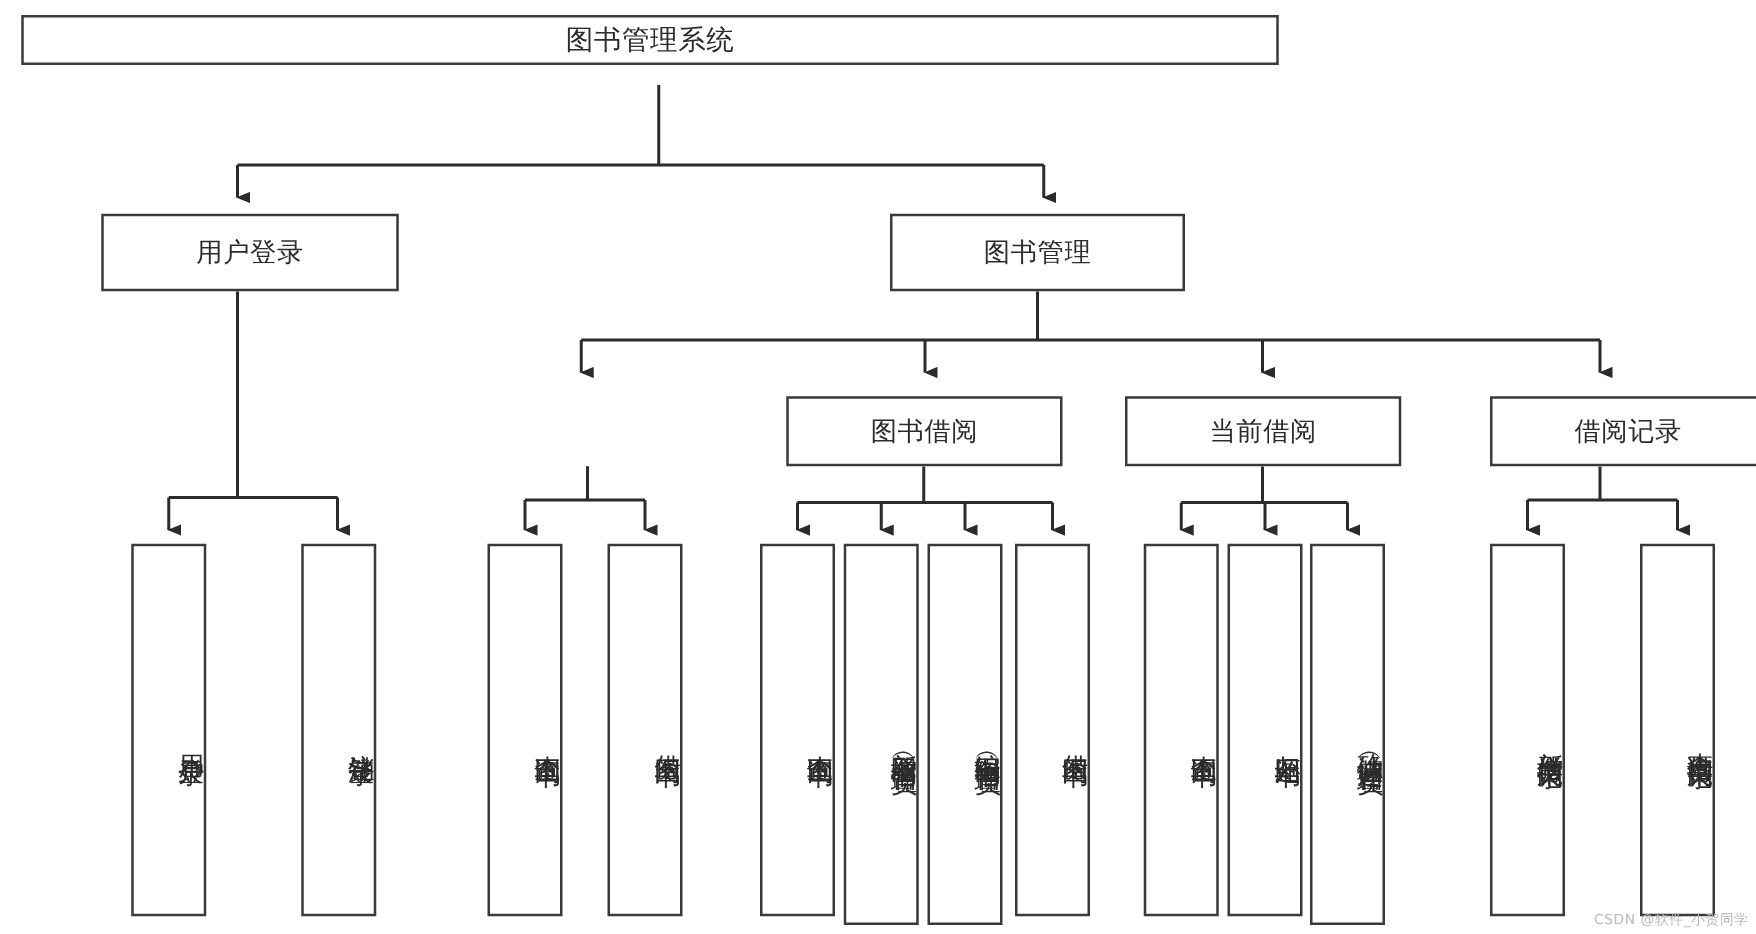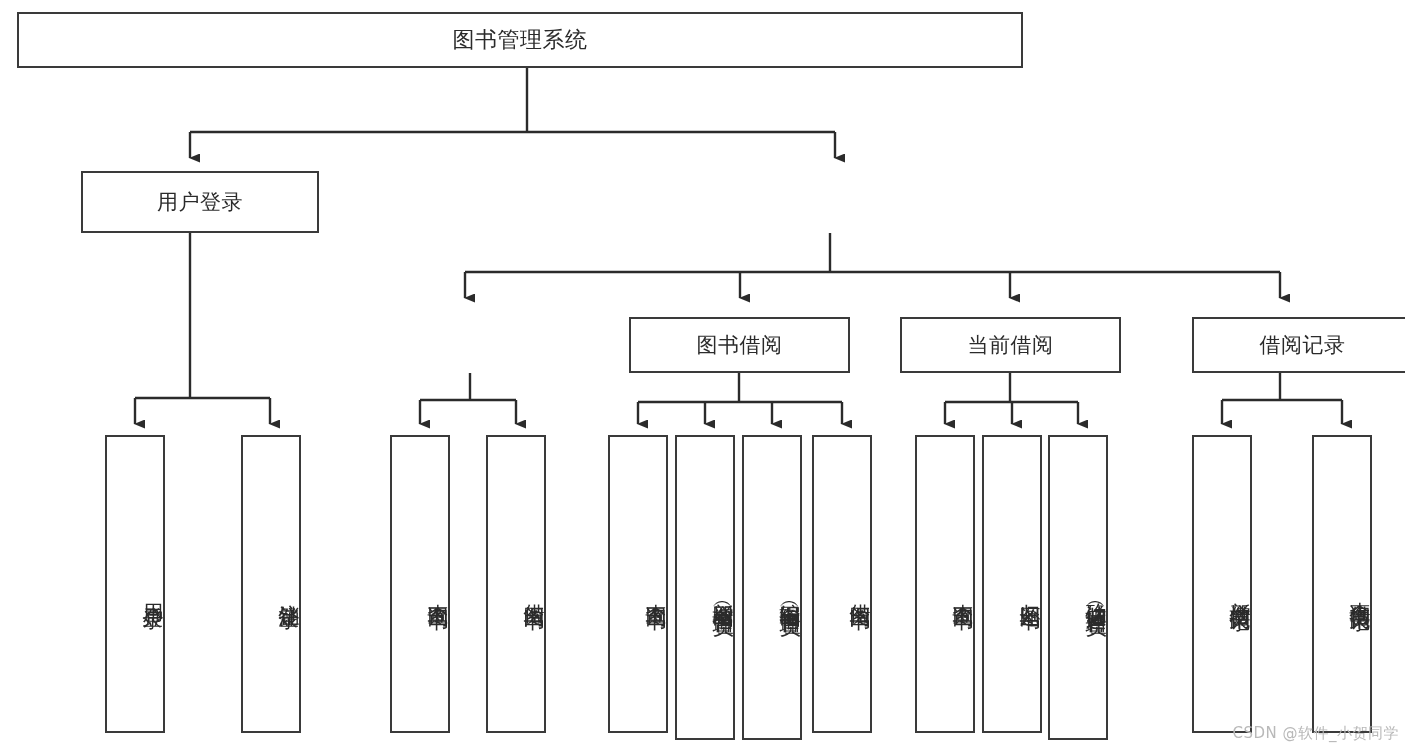"图书管理系统" div.node { height: 56px -> 40px }
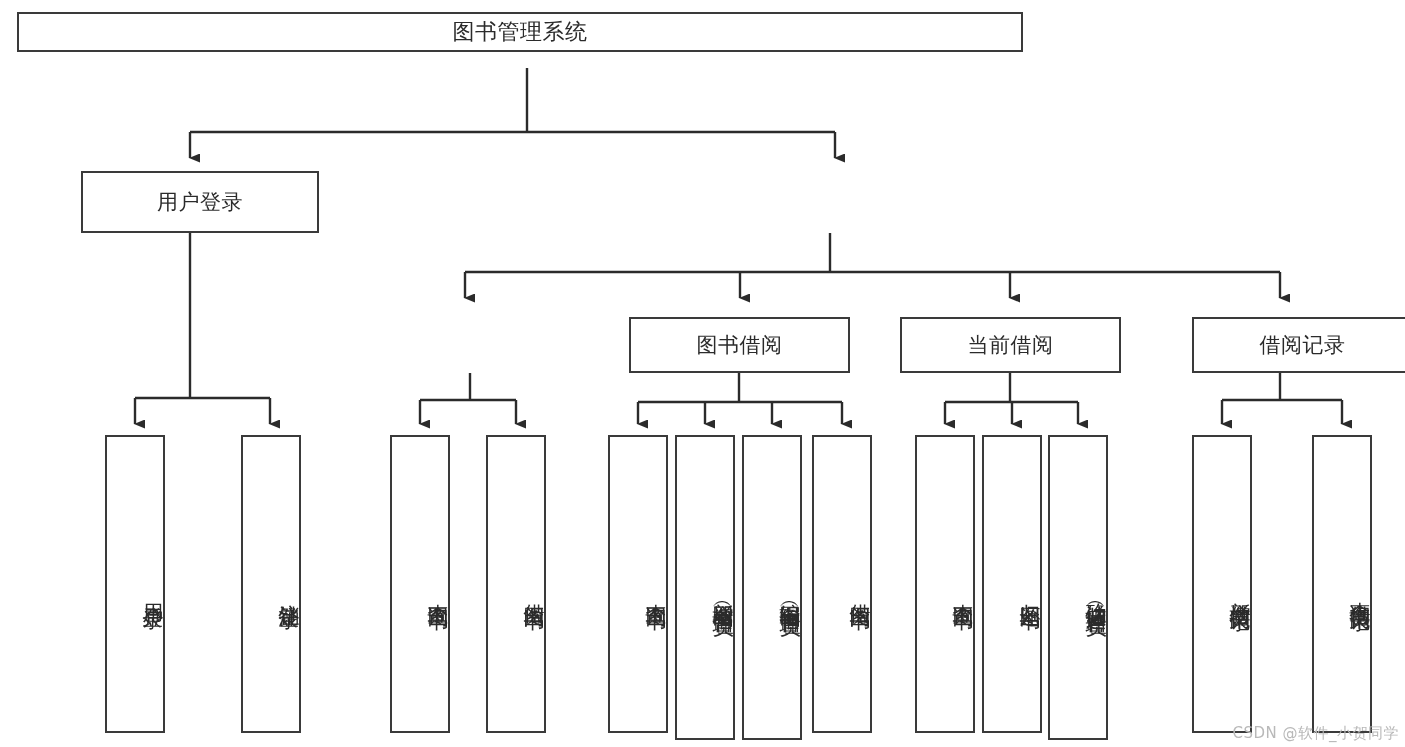"图书管理" div.node { html: none -> <div> <span>图书管理</span> </div> }
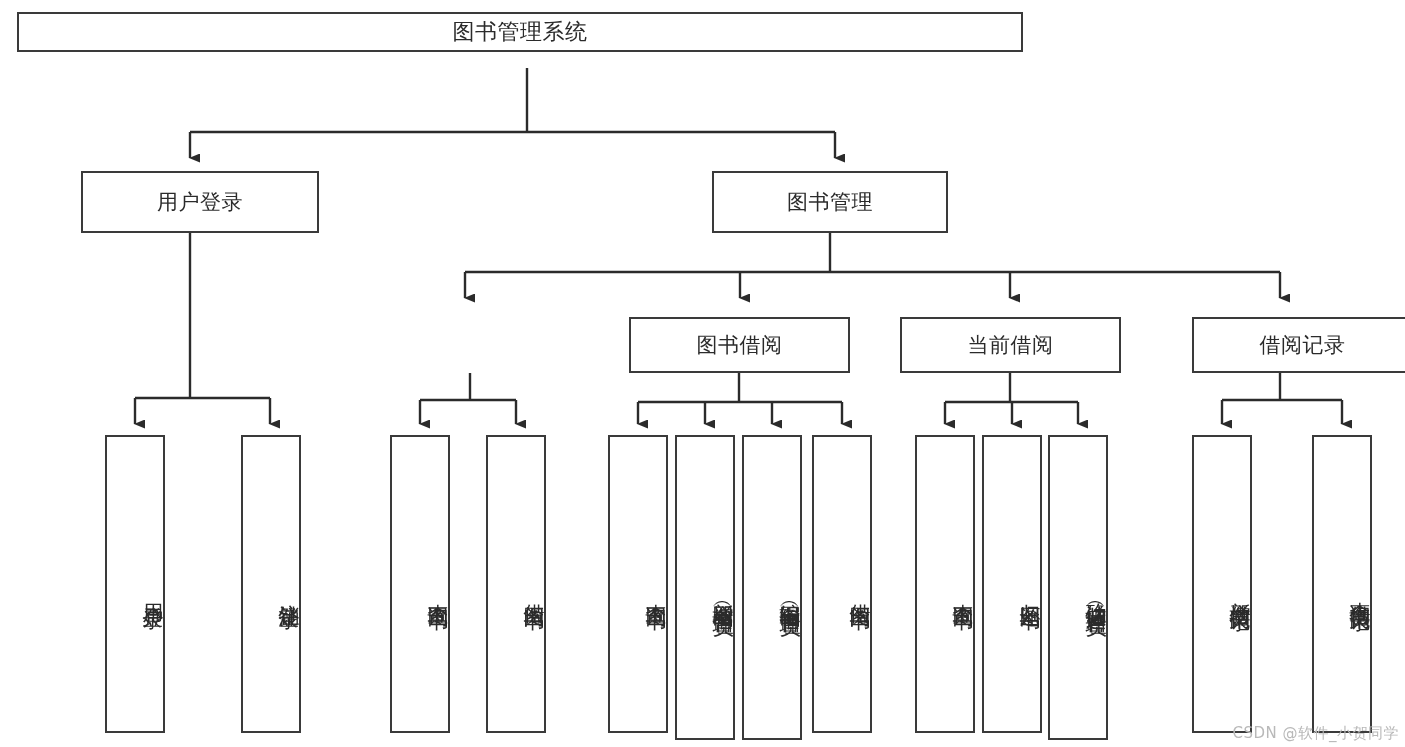"CSDN @软件_小贺同学" .watermark { font-size: 15px -> 11px }
